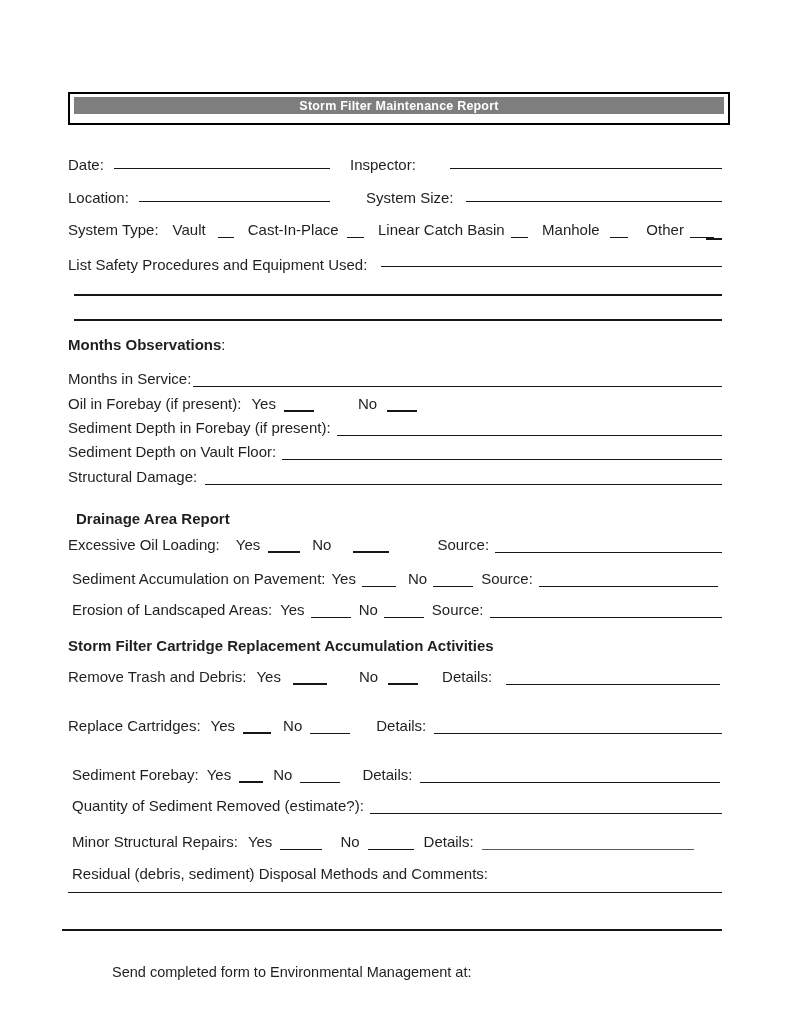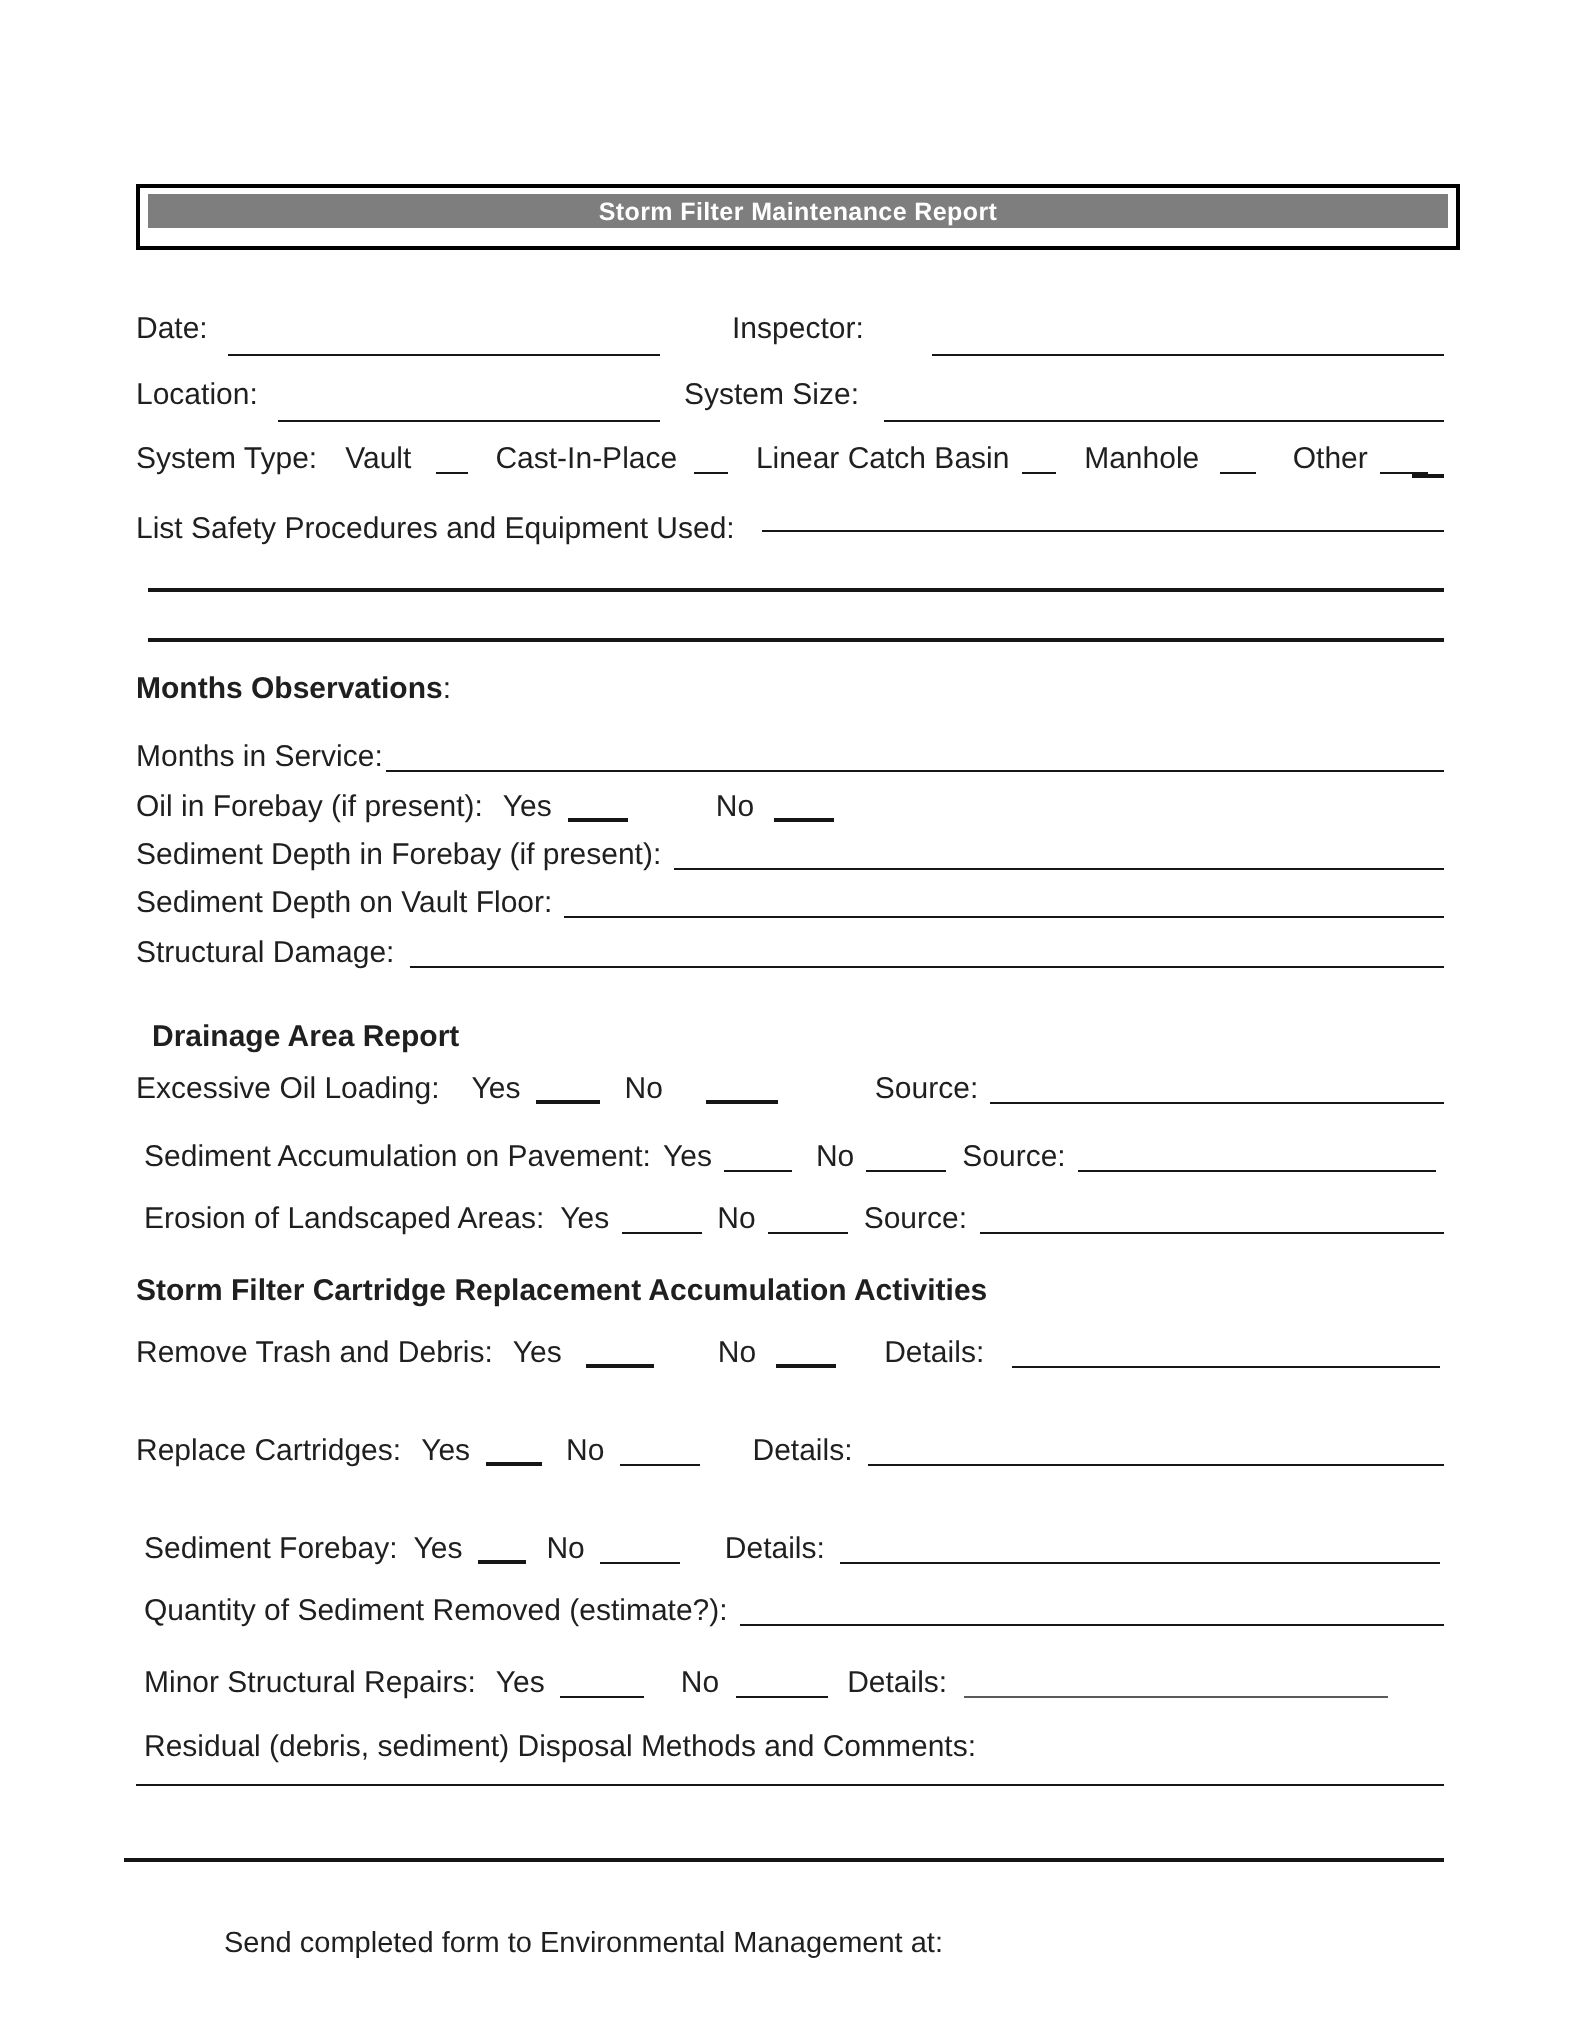"Date:" .grp { align-items: flex-end -> center }
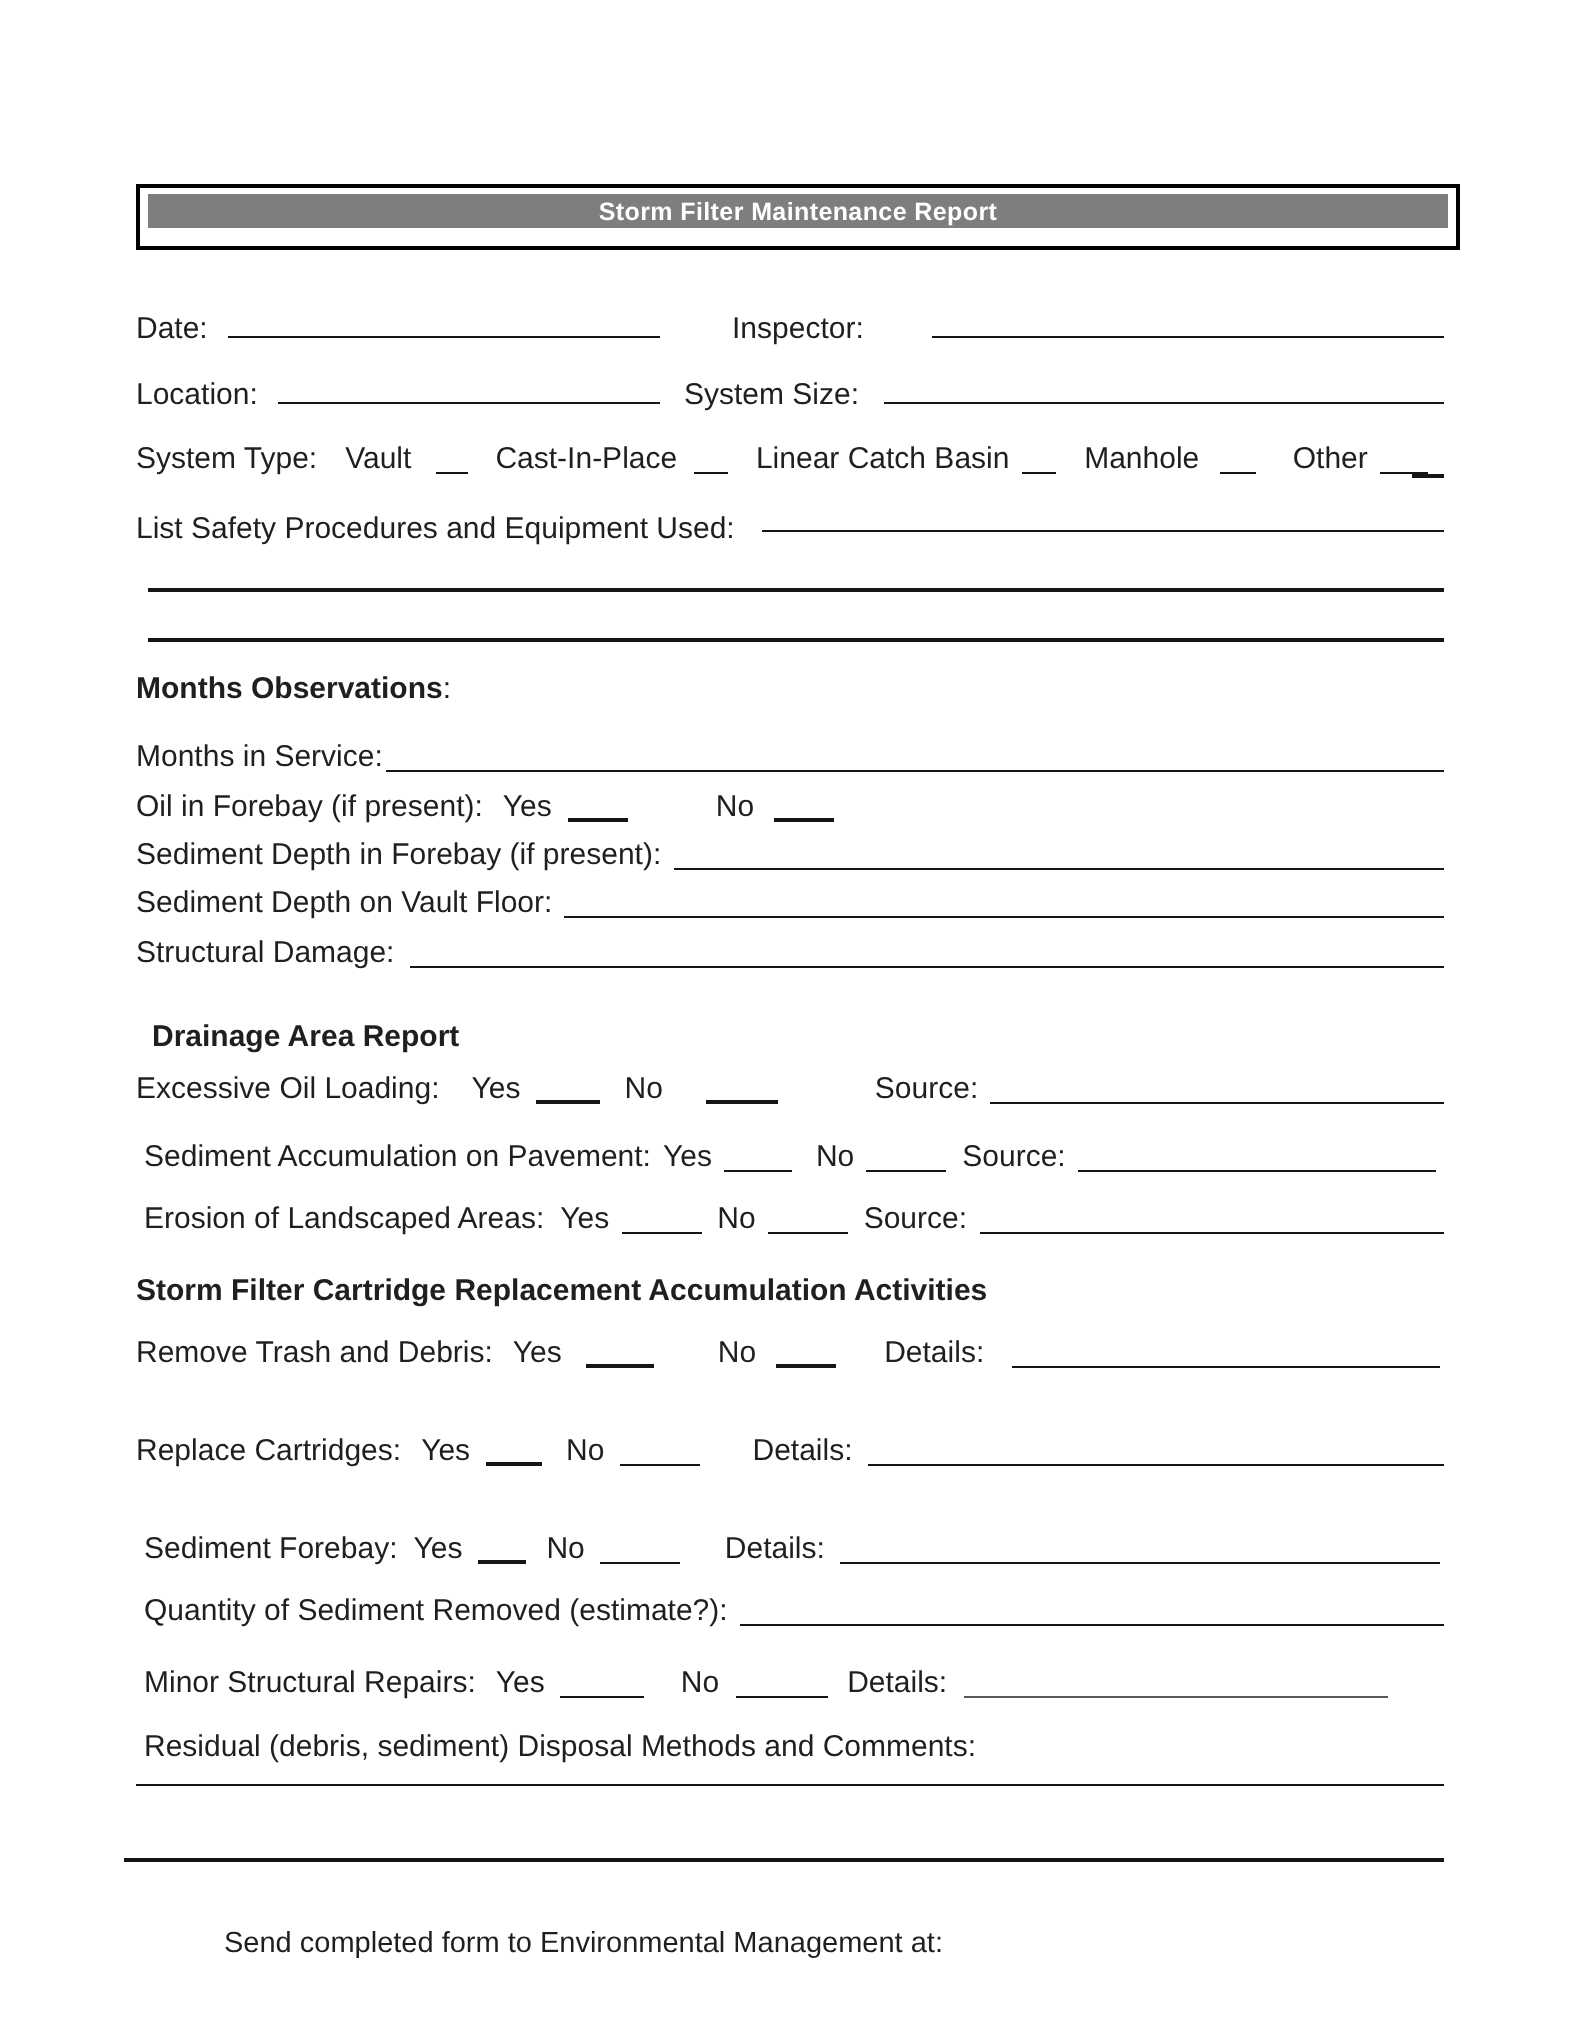"Inspector:" div.grp { margin-left: 36px -> 20px }
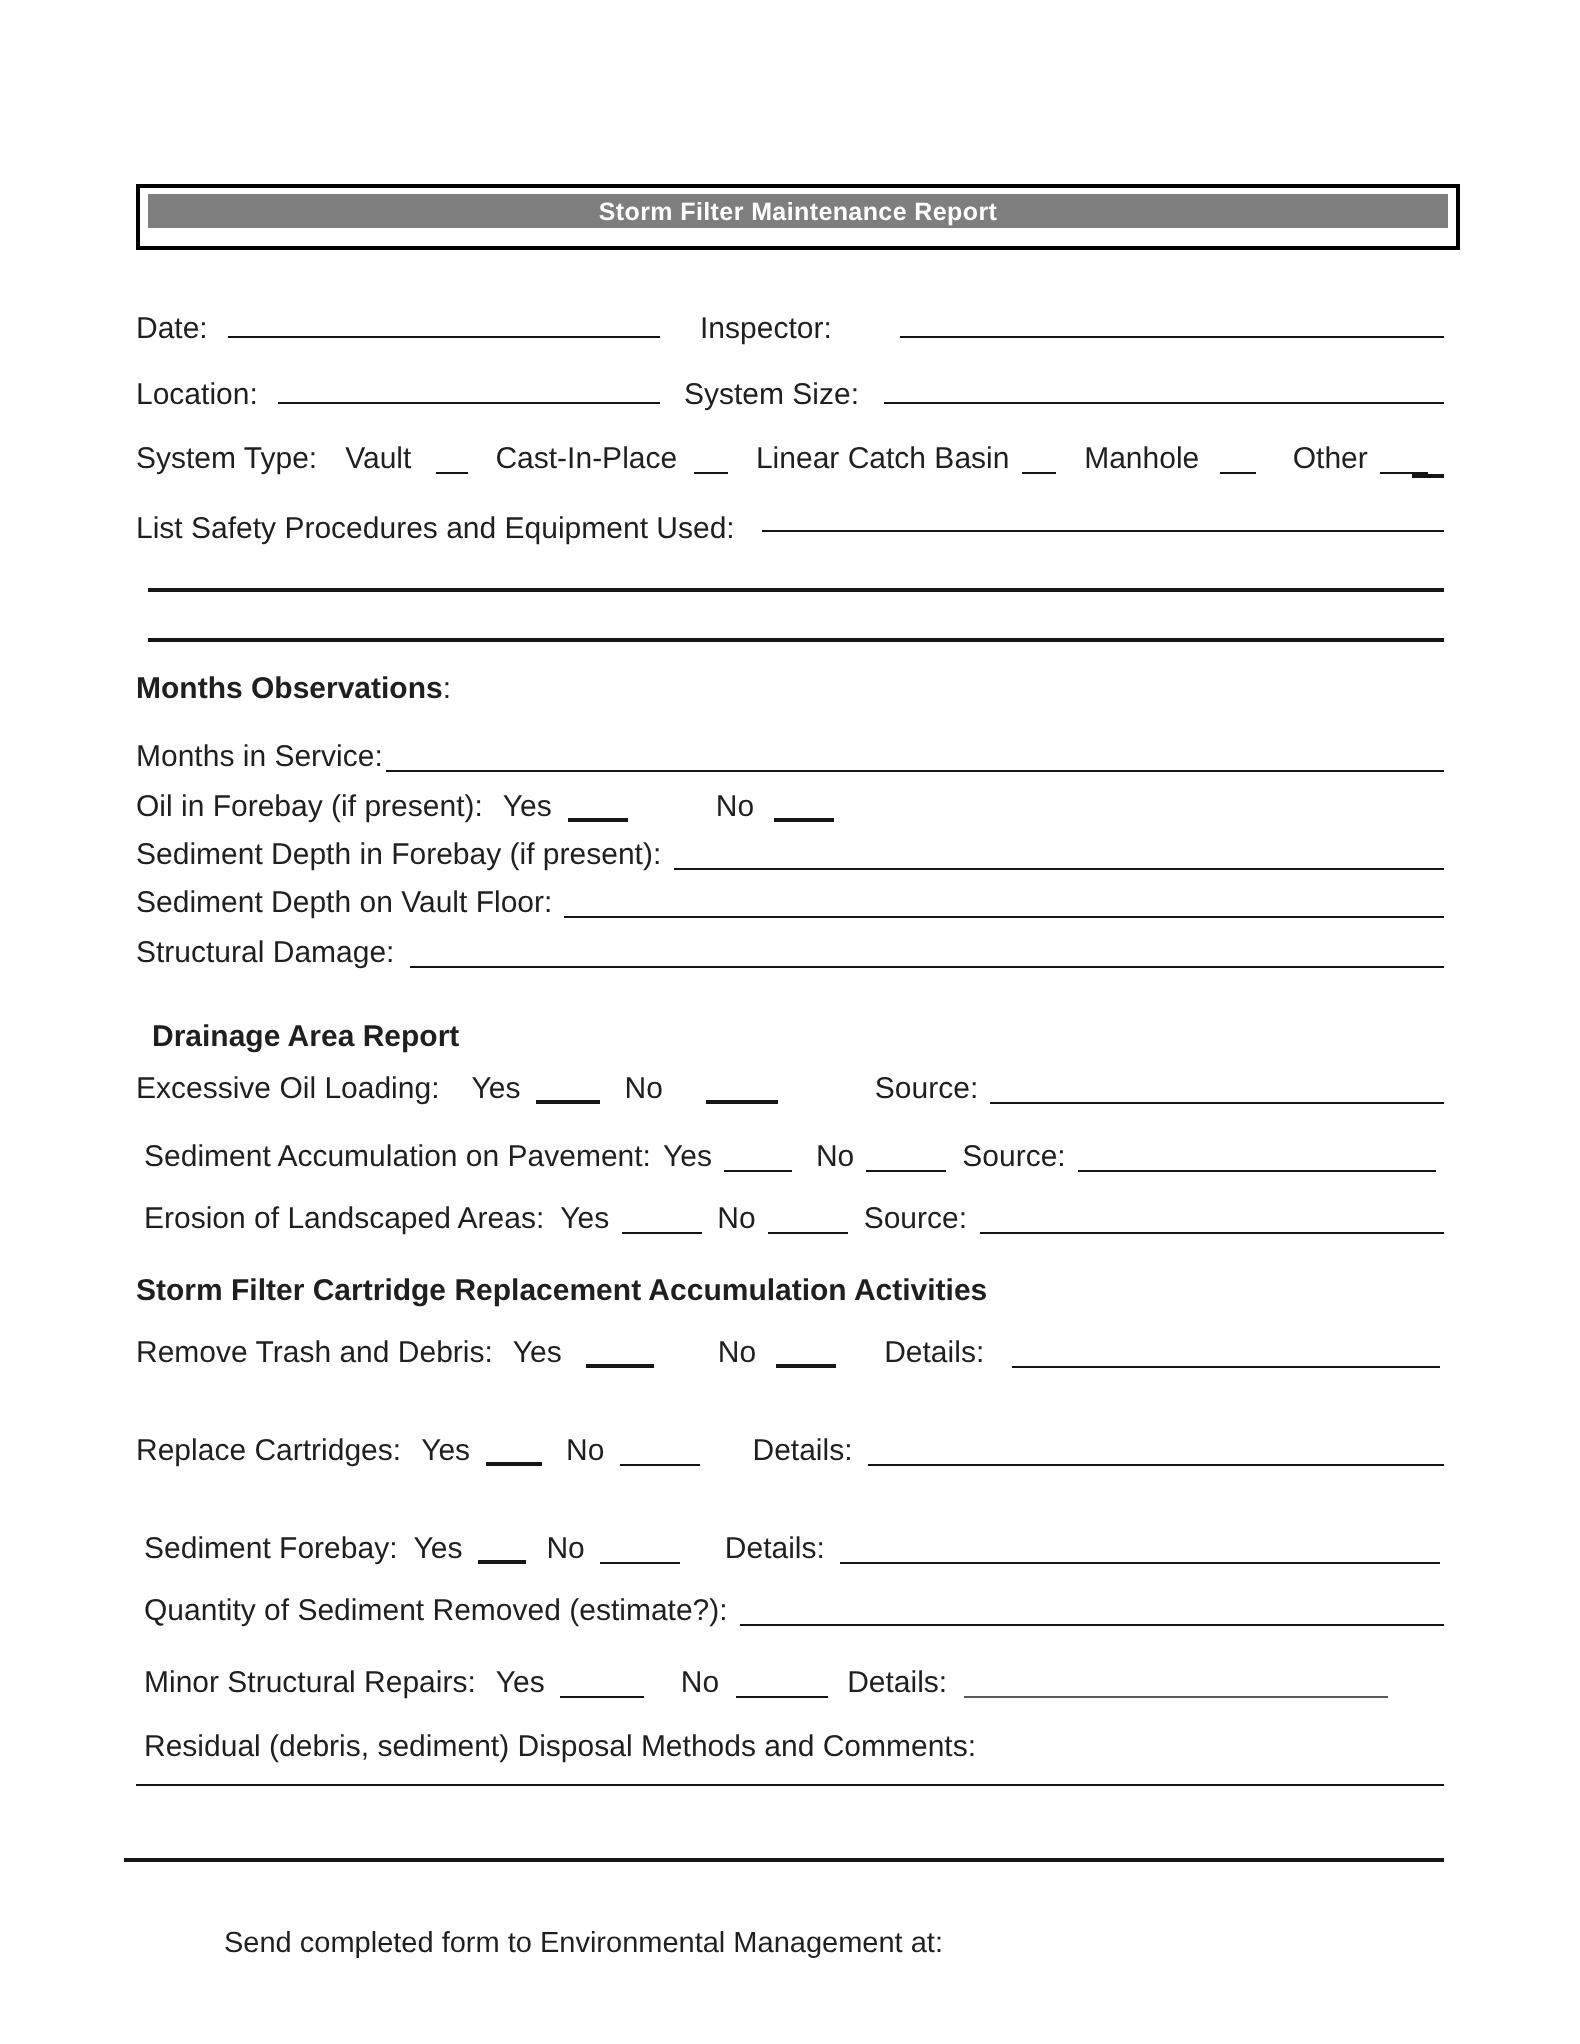"System Size:" div.grp { margin-left: 12px -> 36px }
